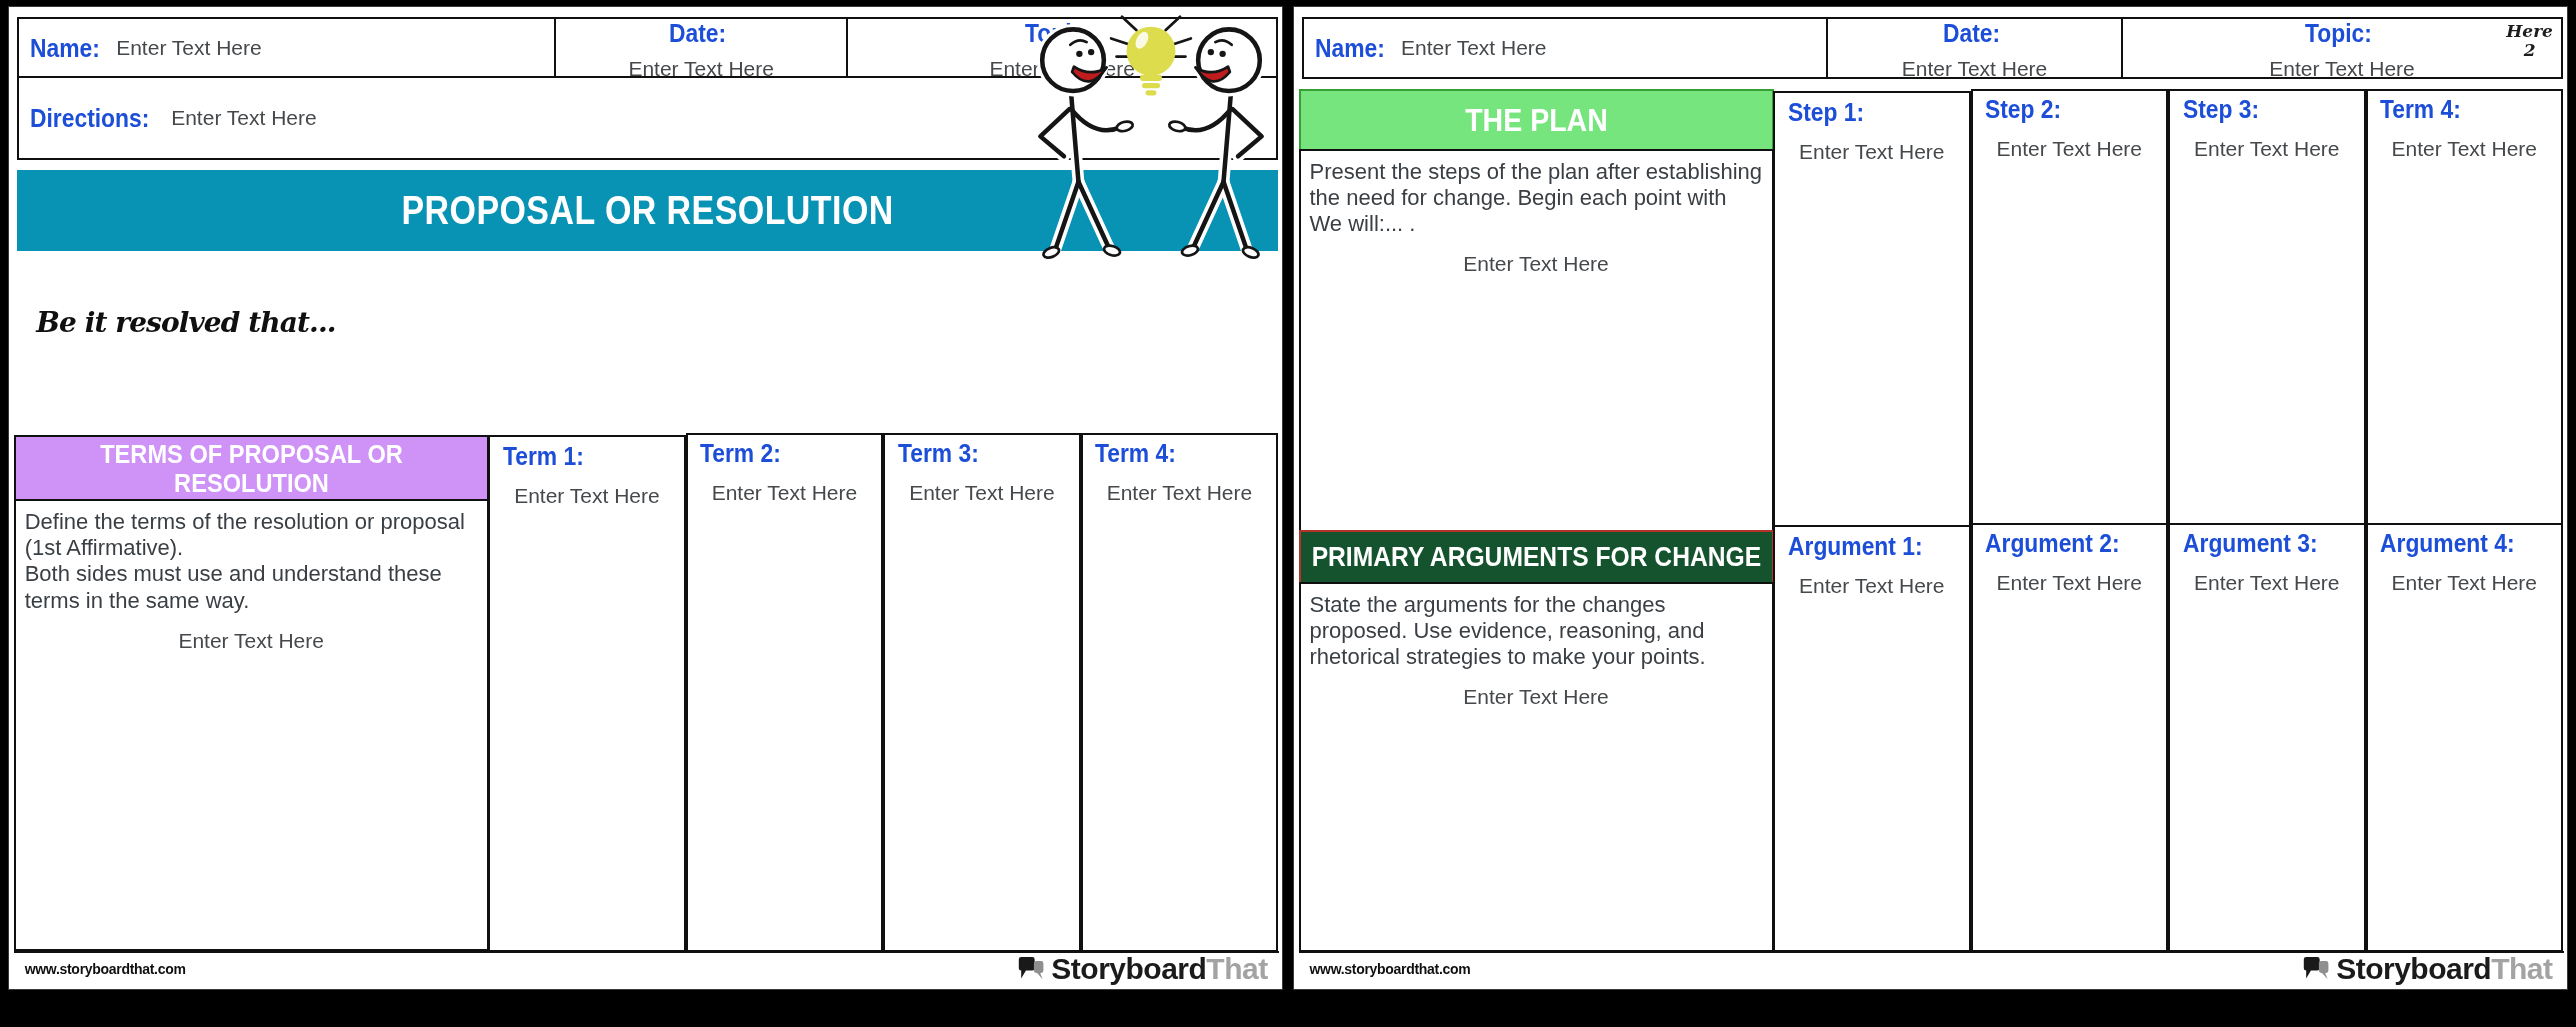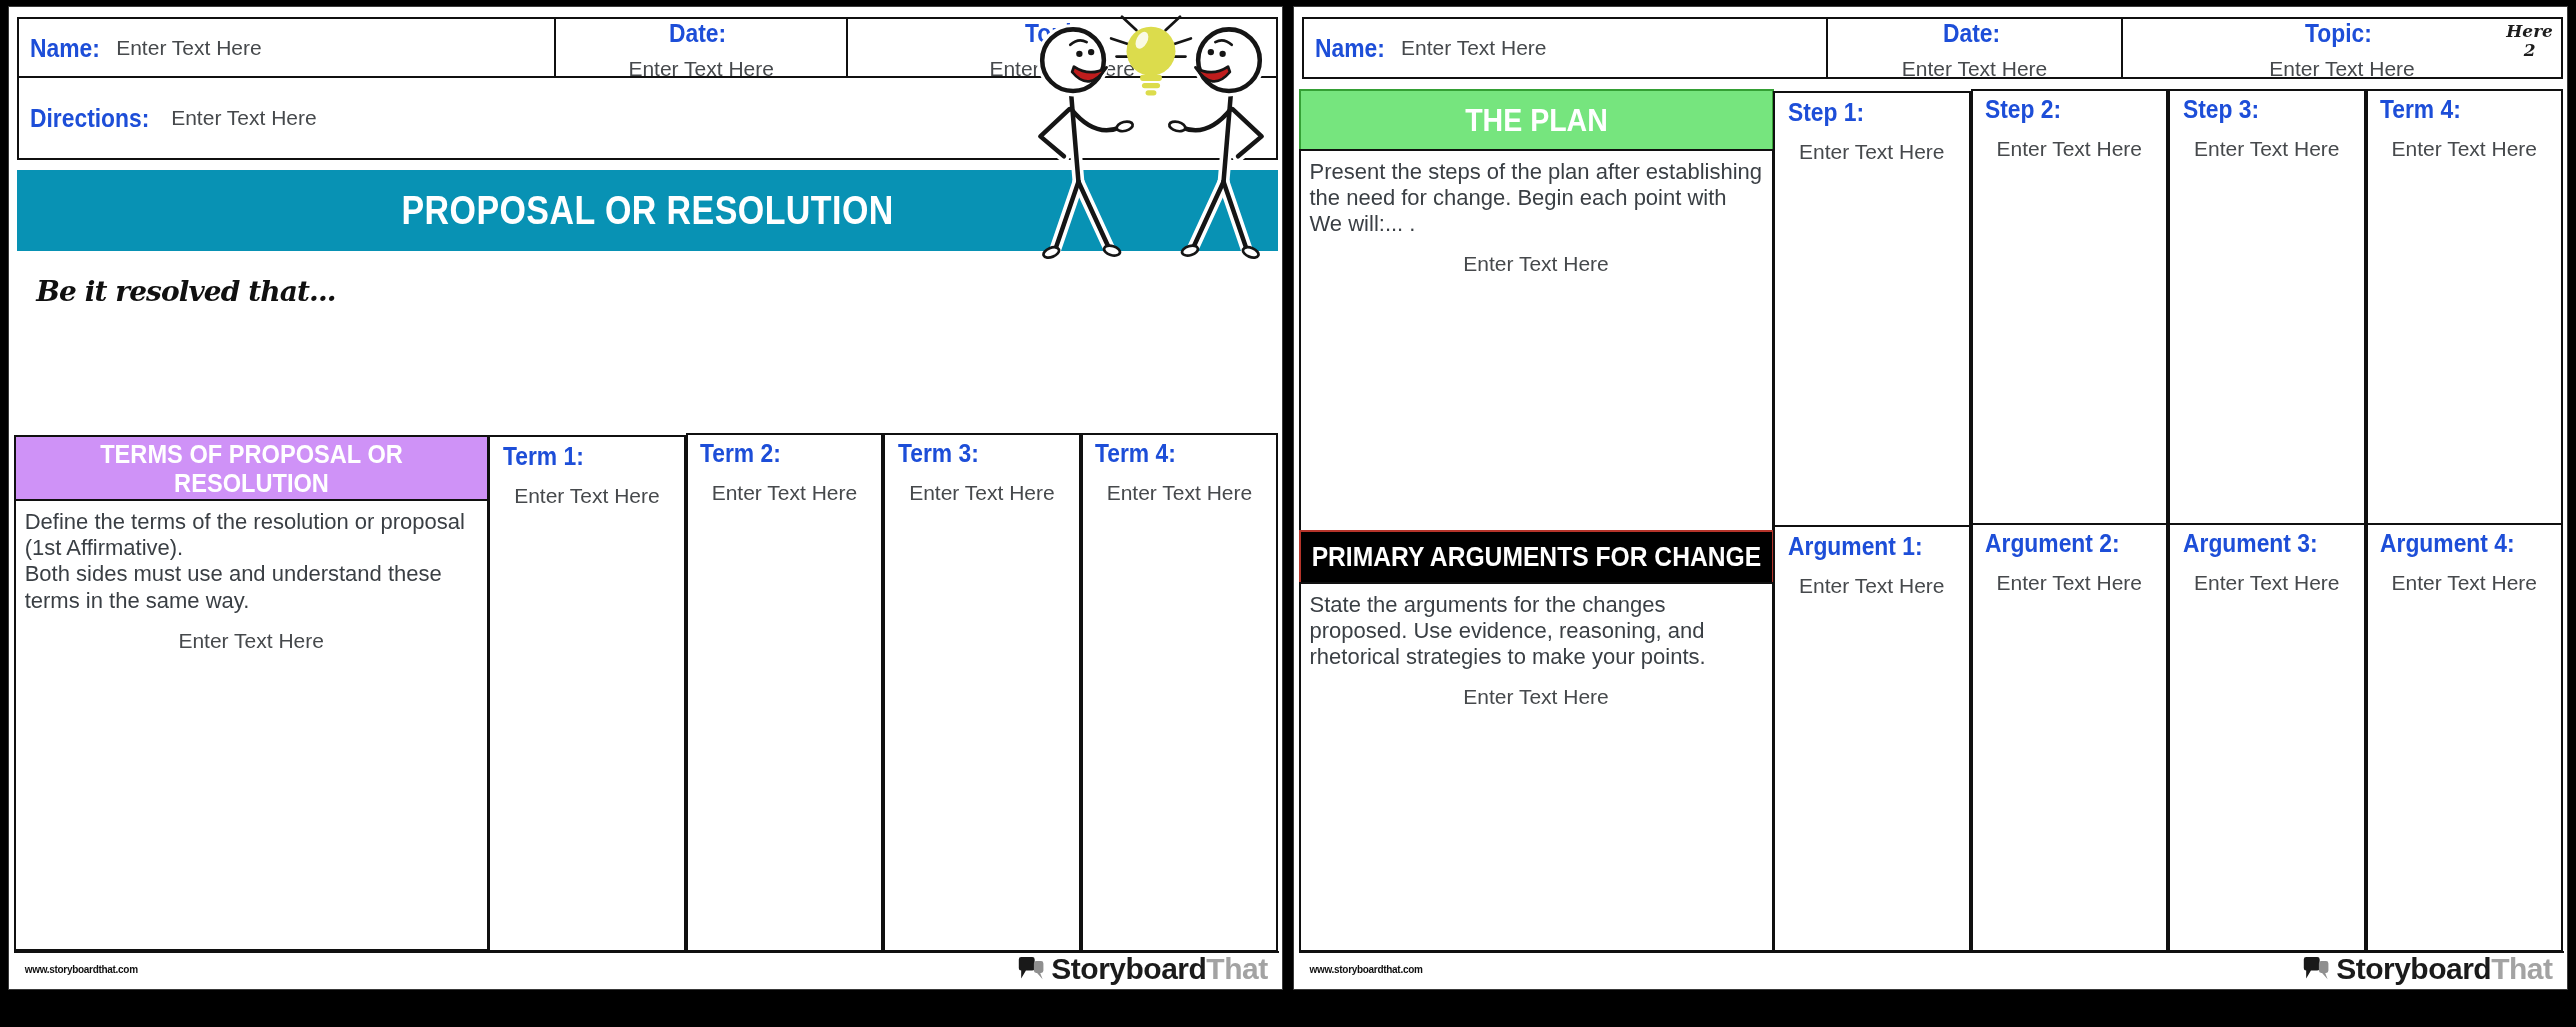"Be it resolved that..." .script-head { margin-top: none -> 31px }
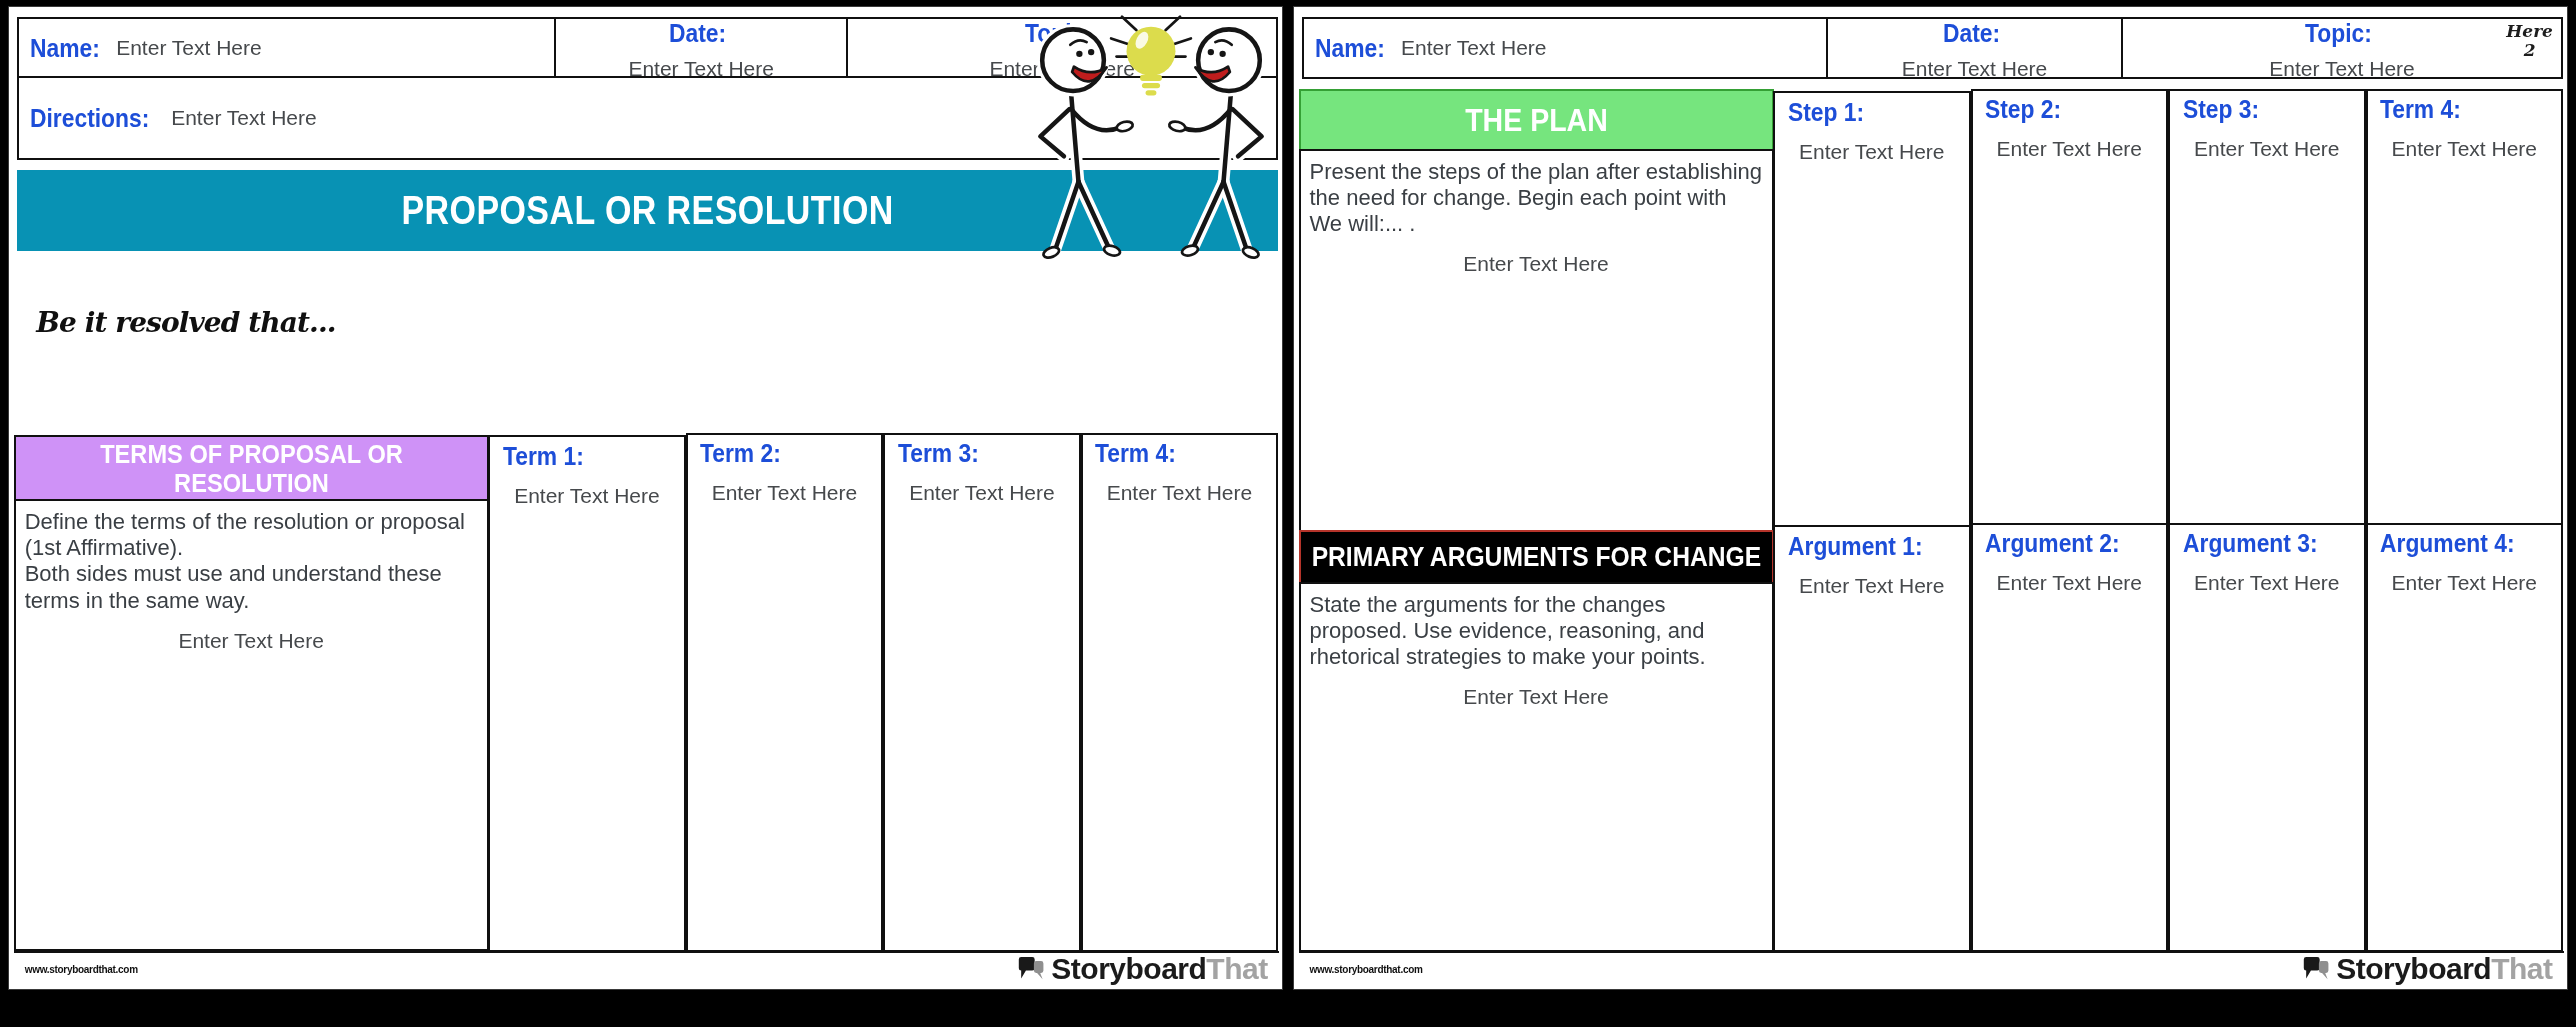"PRIMARY ARGUMENTS FOR CHANGE" .redbox { background: #000000 -> #14532d }
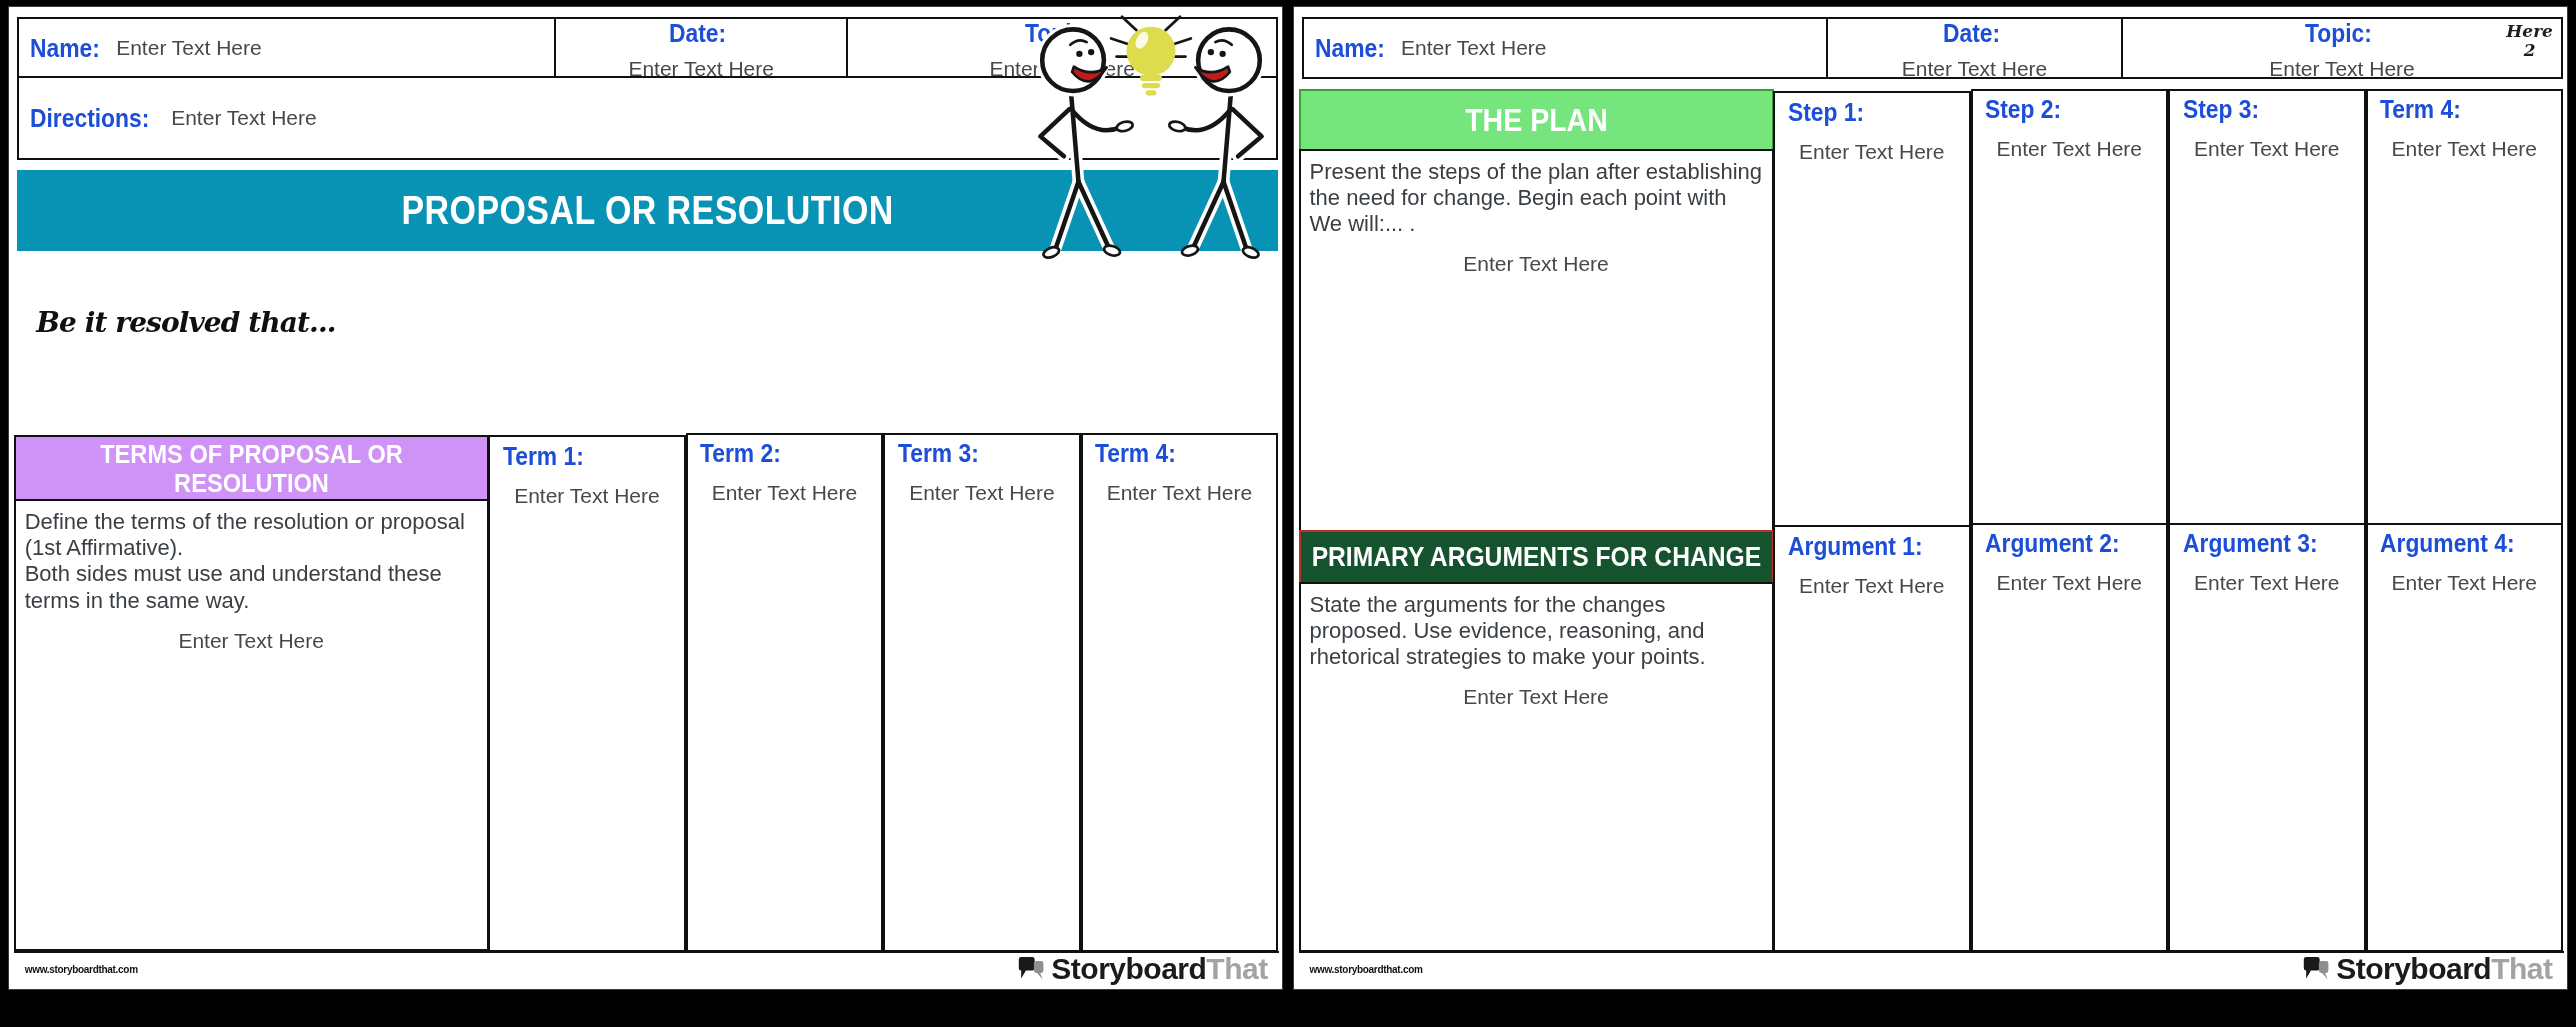"www.storyboardthat.com" .url { font-size: 10px -> 14px }
